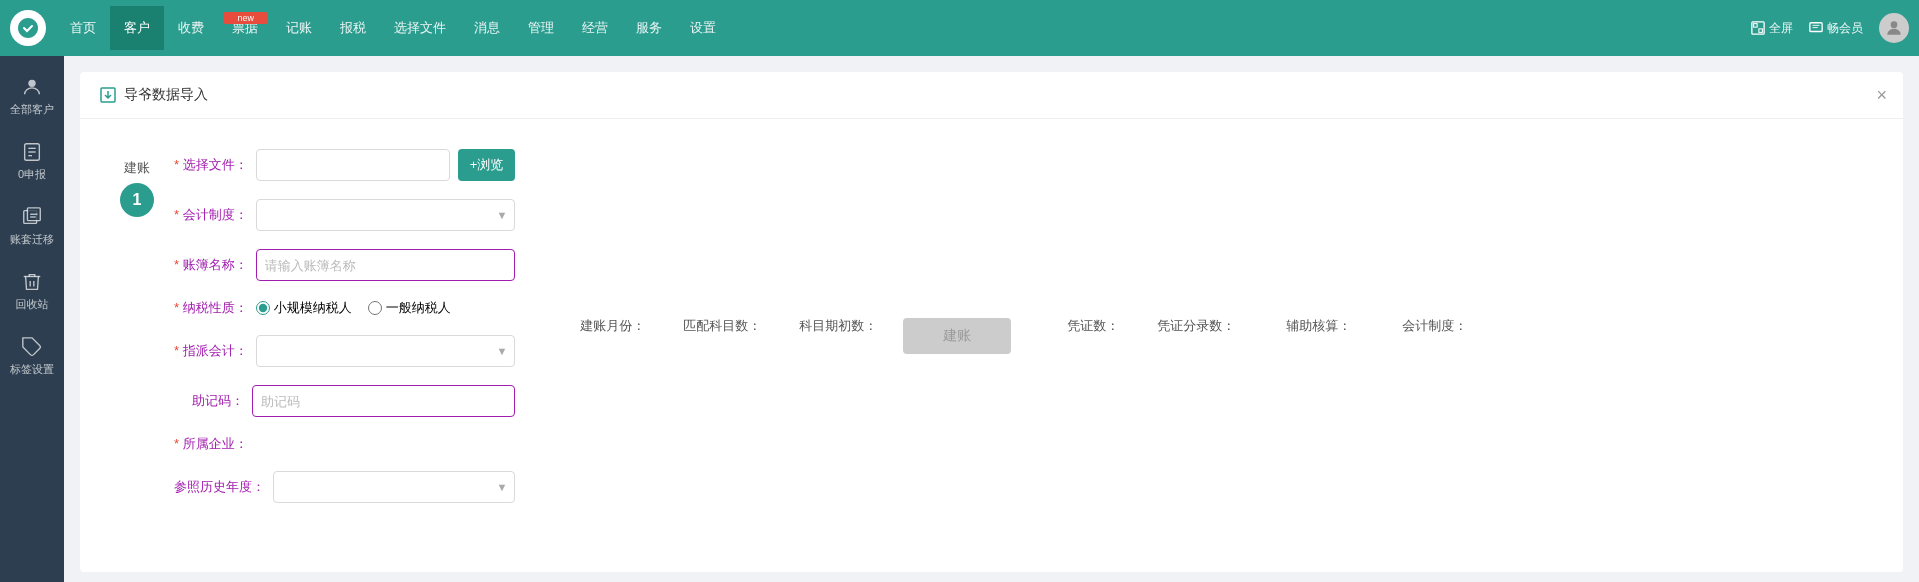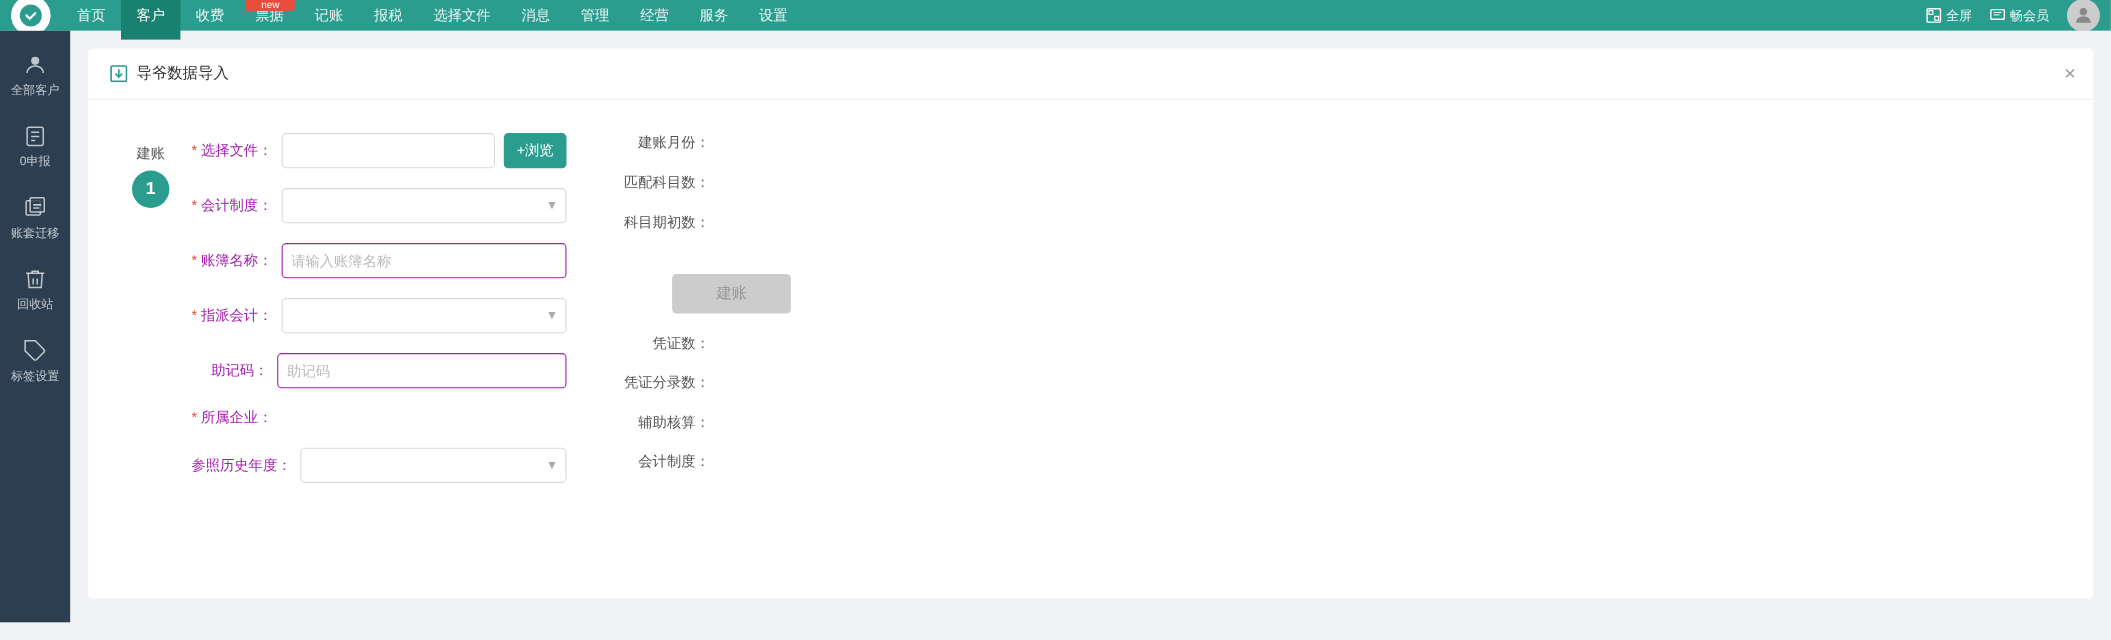"首页" .top-nav { height: 28px -> 56px }
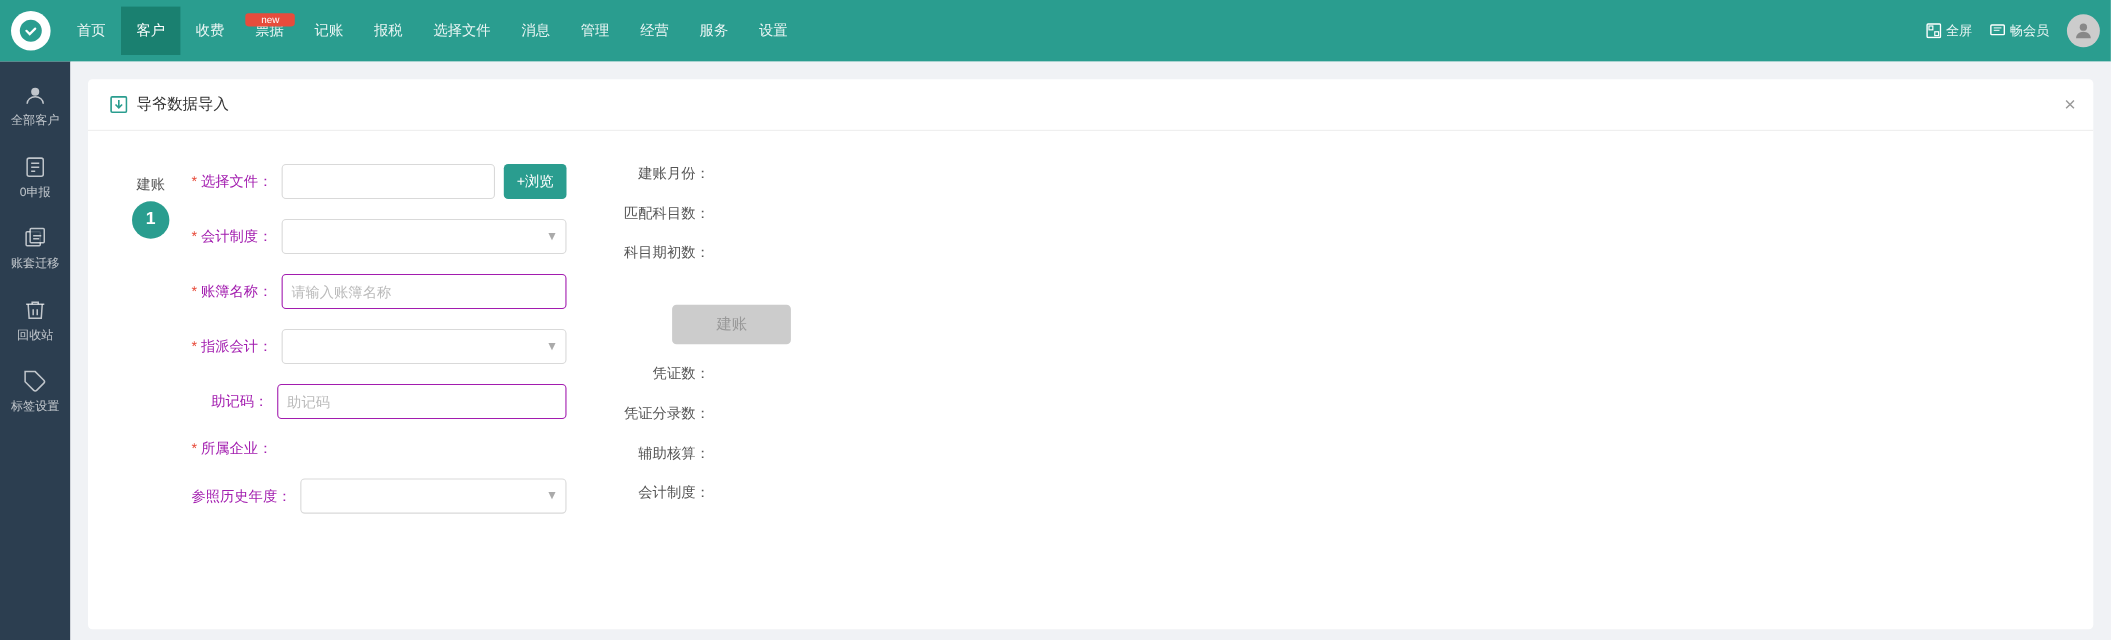"纳税性质：" div.form-row { html: none -> <div> <label>纳税性质：</label> <div> <label> <input> <span>小规模纳税人</span> </label> <label> <input> <span>一般纳税人</span> </label> </div> </div> }
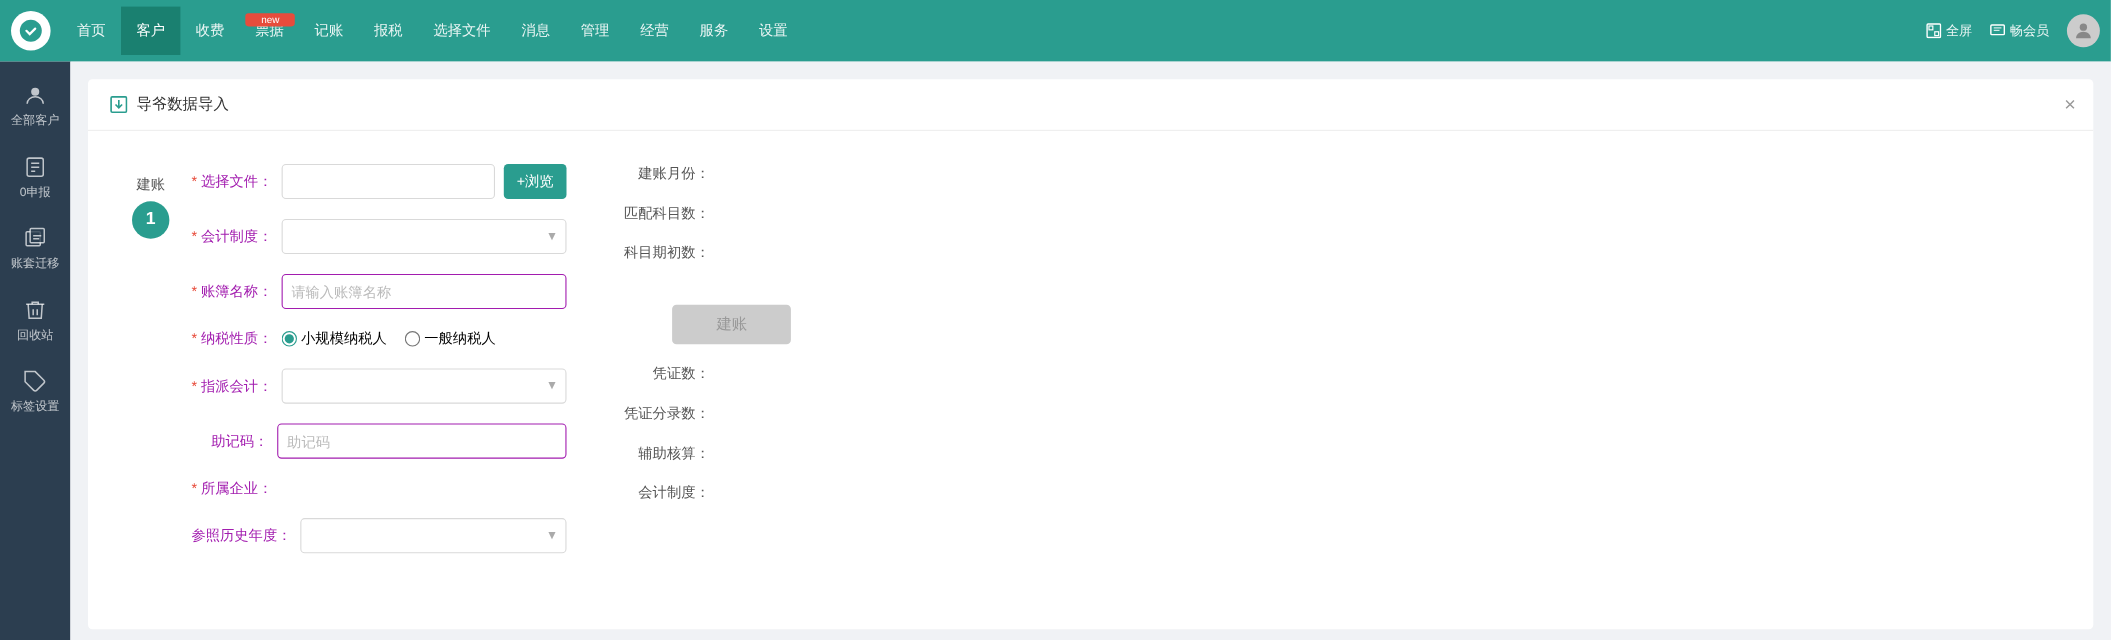"建账月份：" .info-section { flex-direction: column -> none }
